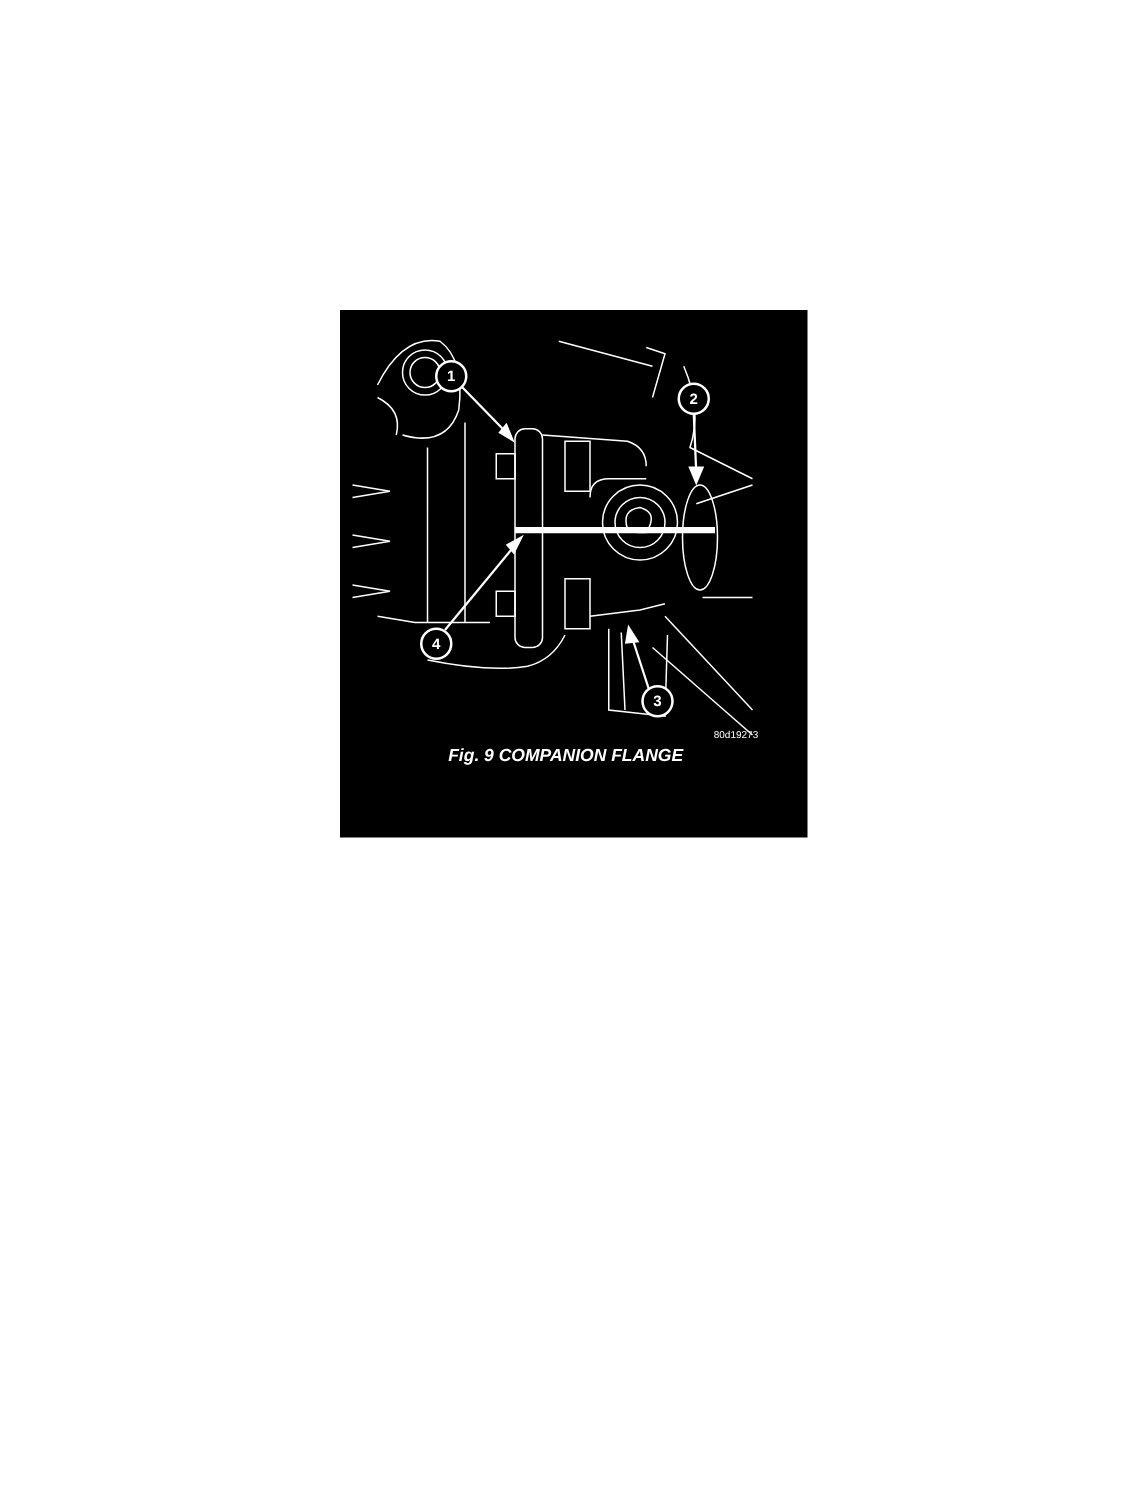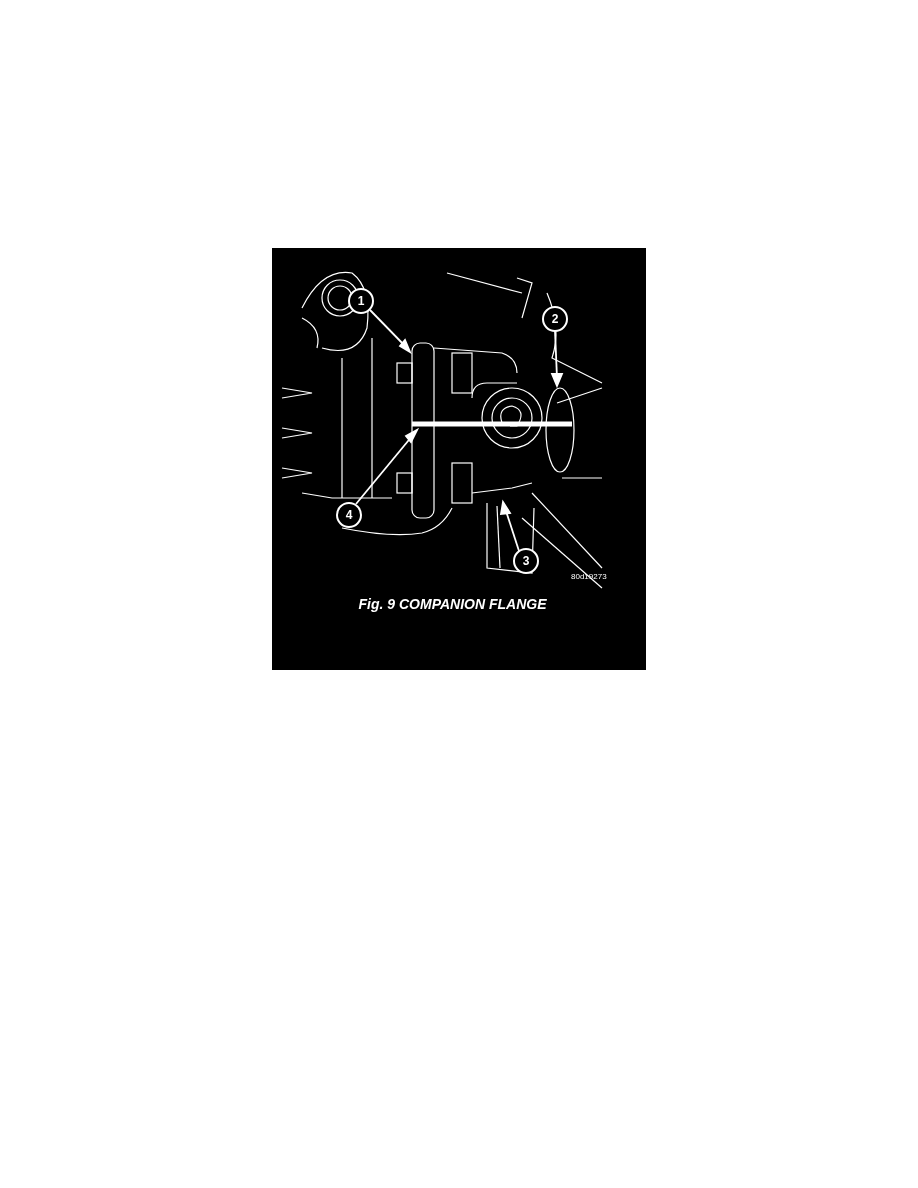"80d19273" .code { top: 324px -> 335px }
